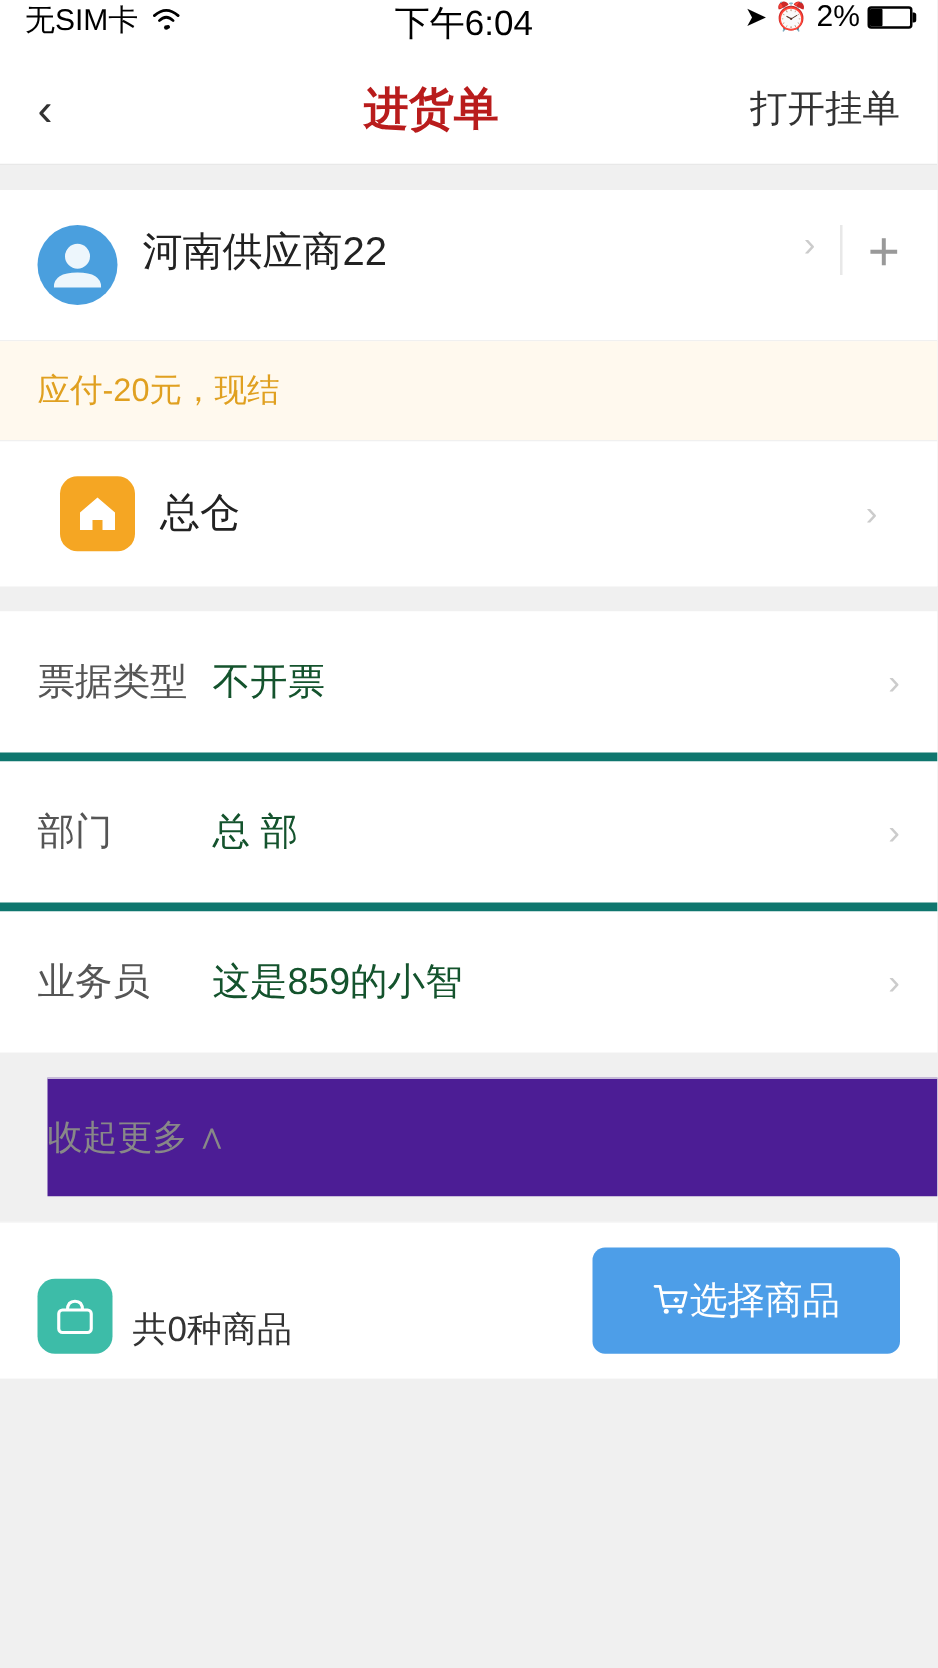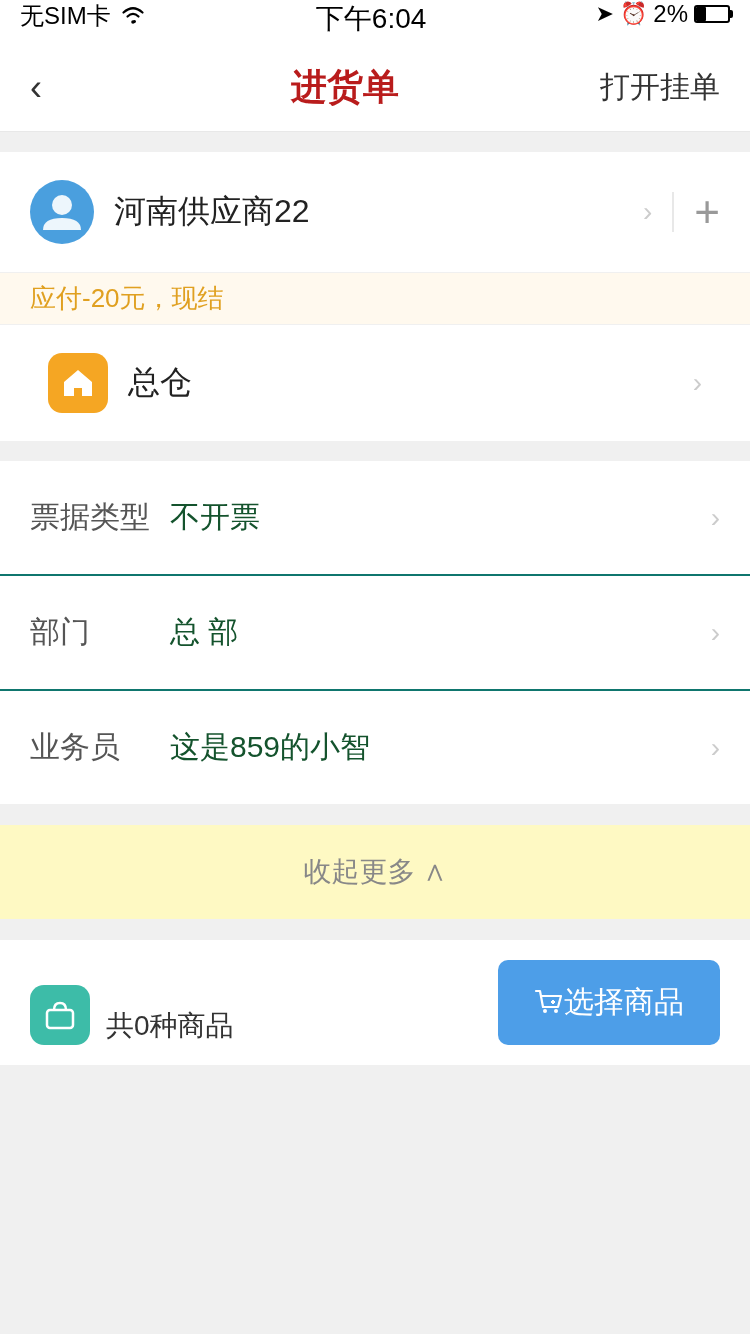"河南供应商22" .supplier-row { align-items: center -> flex-start }
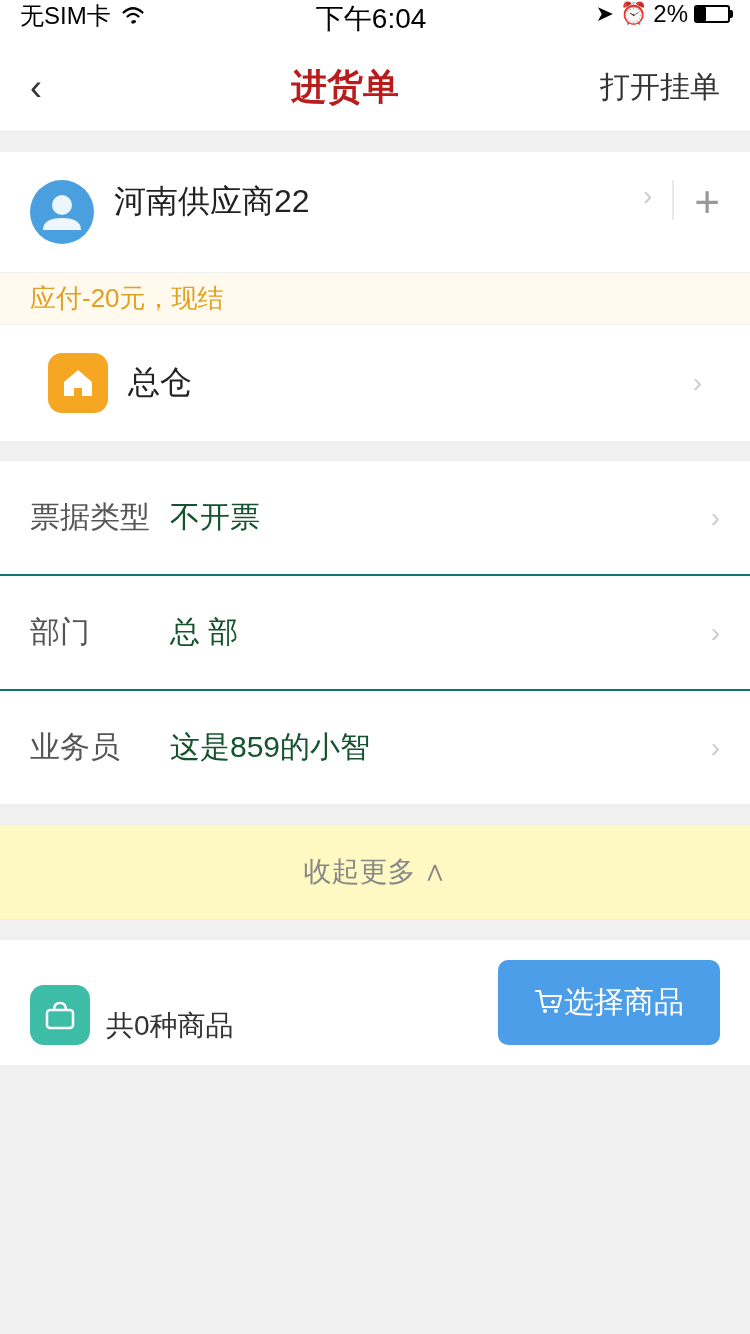"应付-20元，现结" .notice-bar { padding: 8px 30px -> 22px 30px }
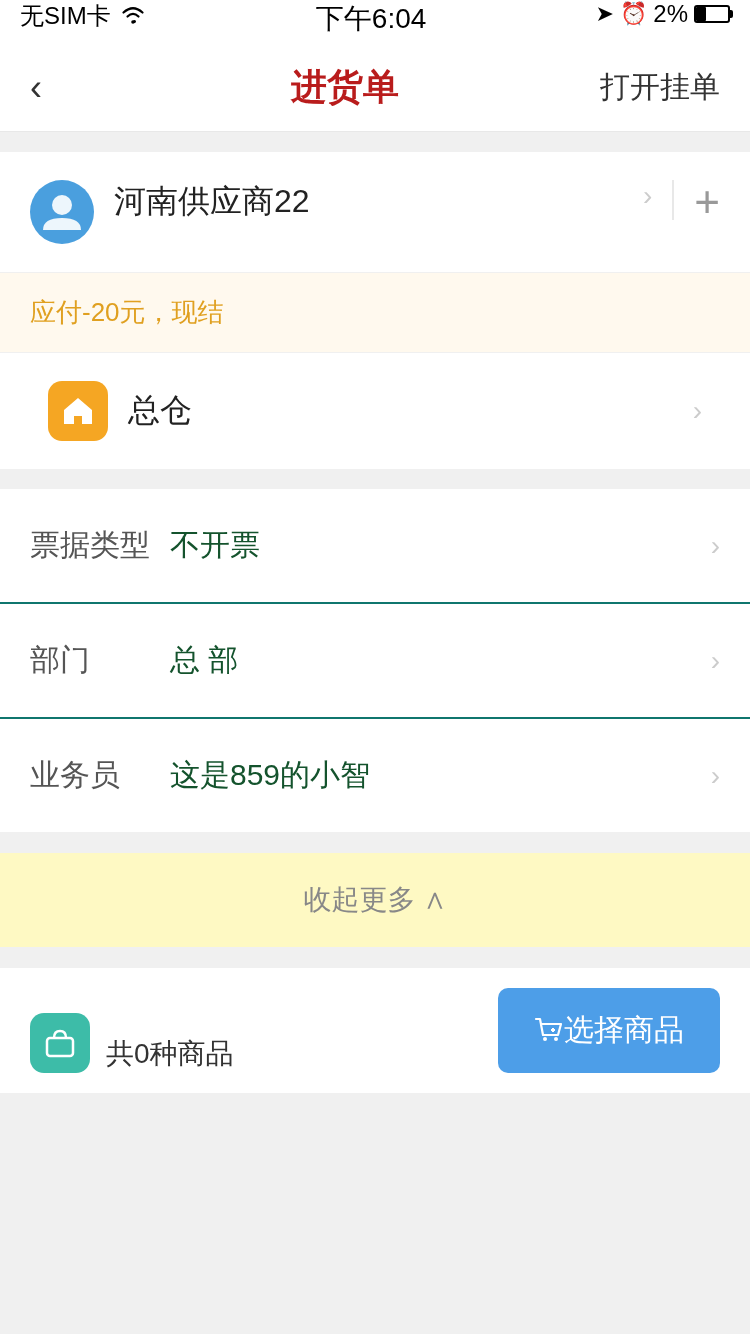"票据类型" .form-row { border-bottom: 2px solid #0f766e -> 7px solid #0f766e }
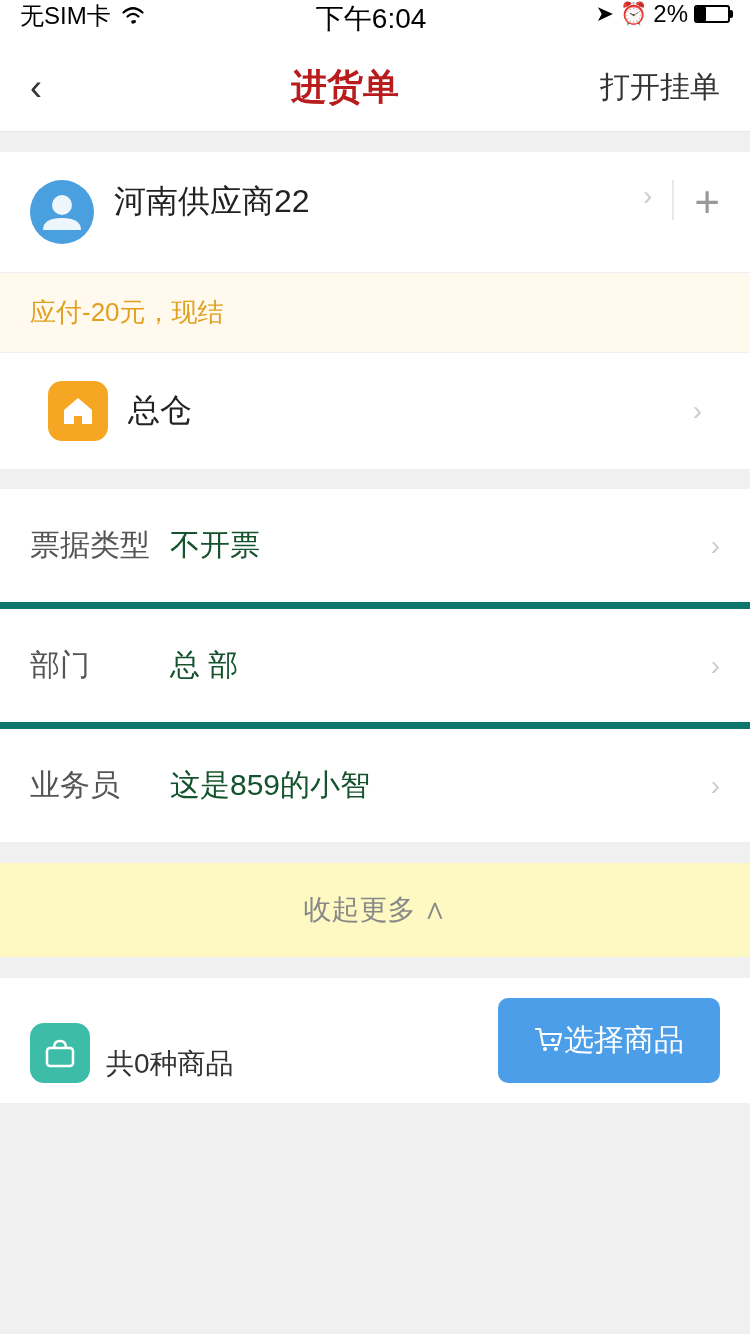"收起更多 ∧" .collapse-bar { background: #fef9c3 -> #4c1d95; margin-left: none -> 38px; text-align: center -> none }
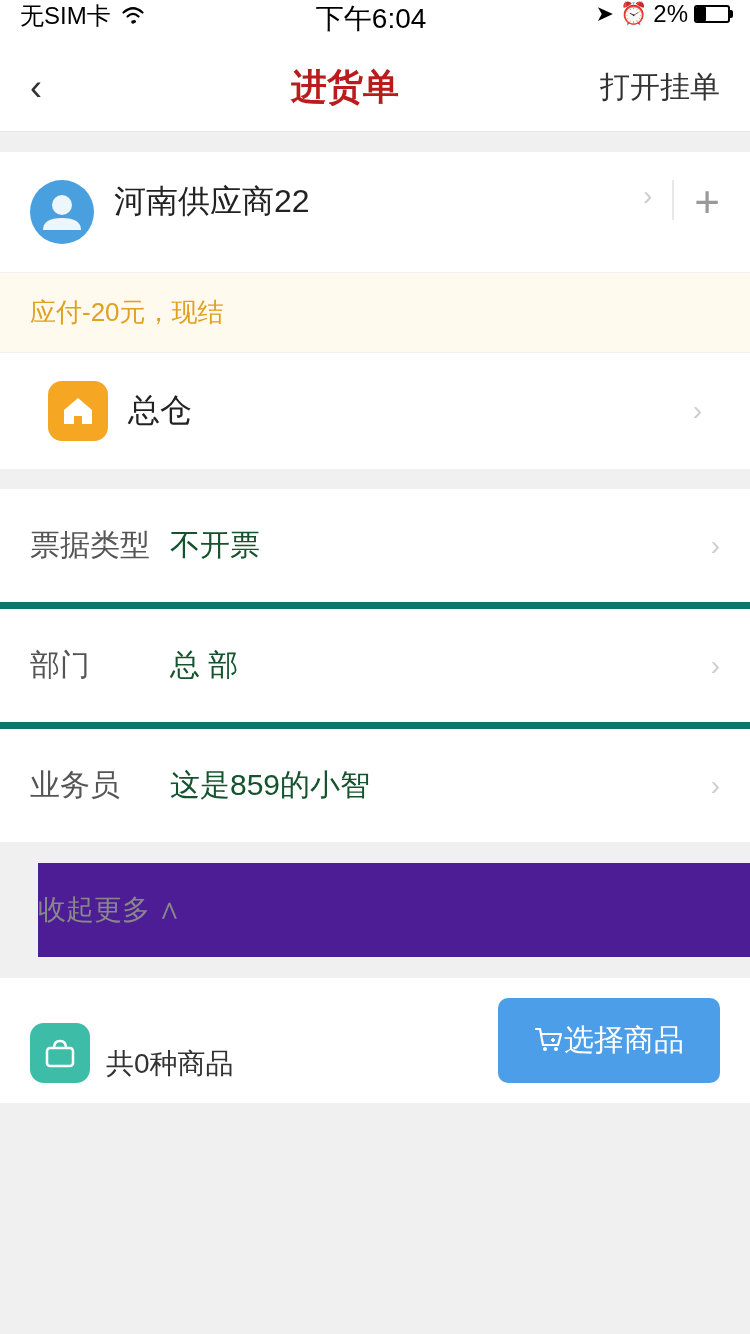"选择商品" .select-btn { padding: 22px 36px -> 22px 48px }
